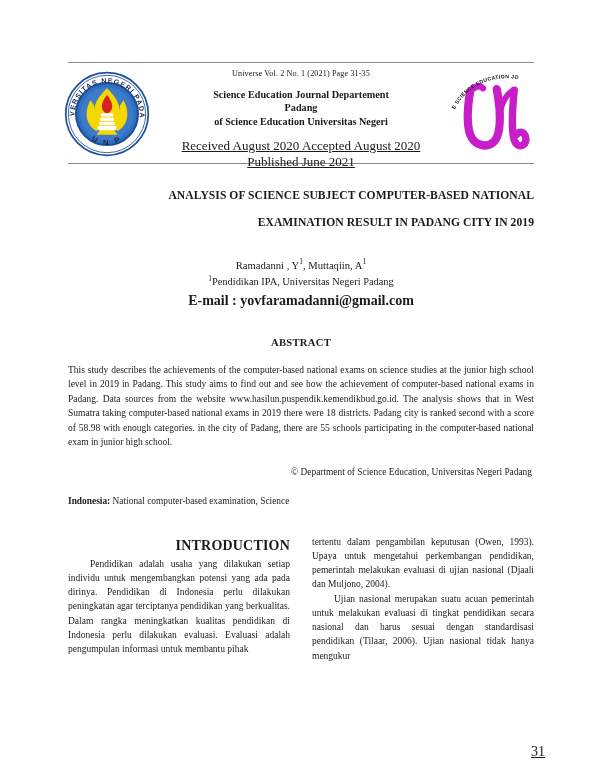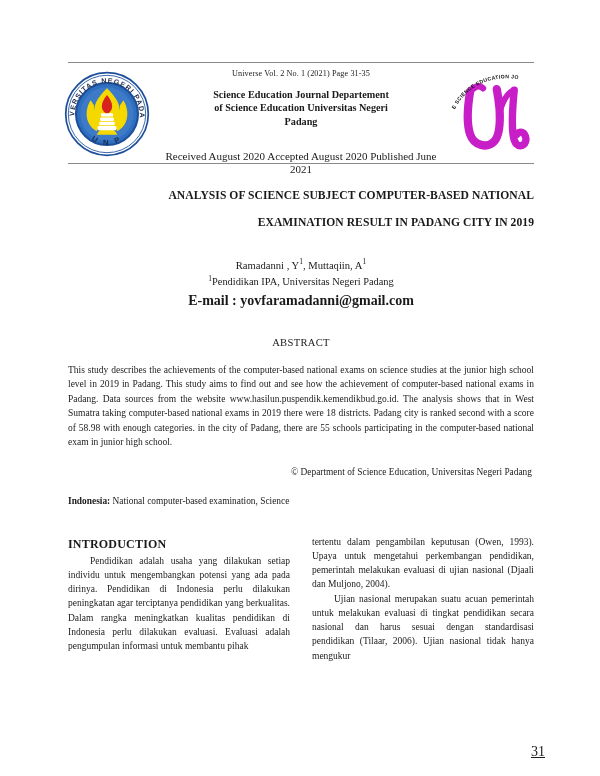"of Science Education Universitas Negeri" div { order: before "Padang" -> after "Padang" }
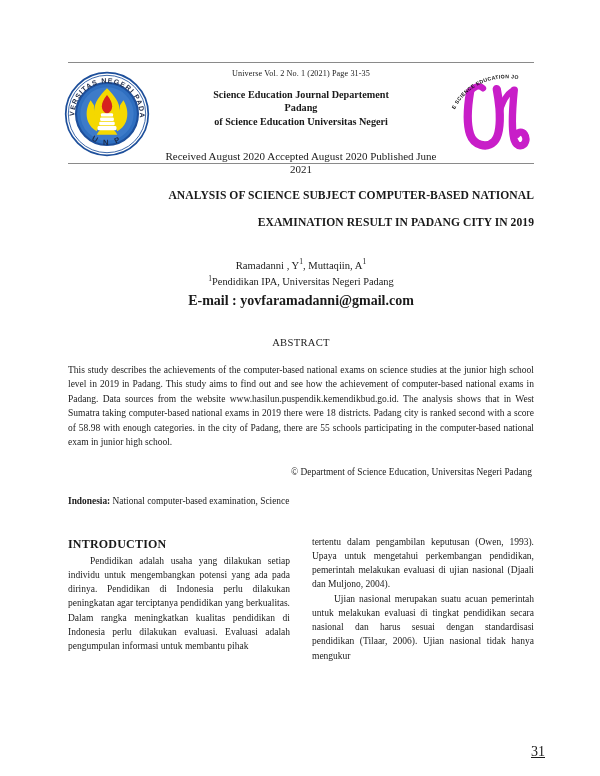"Received August 2020 Accepted August" .journal-dates { font-size: 11px -> 13px; margin-top: 22px -> 10px; text-decoration: none -> underline }
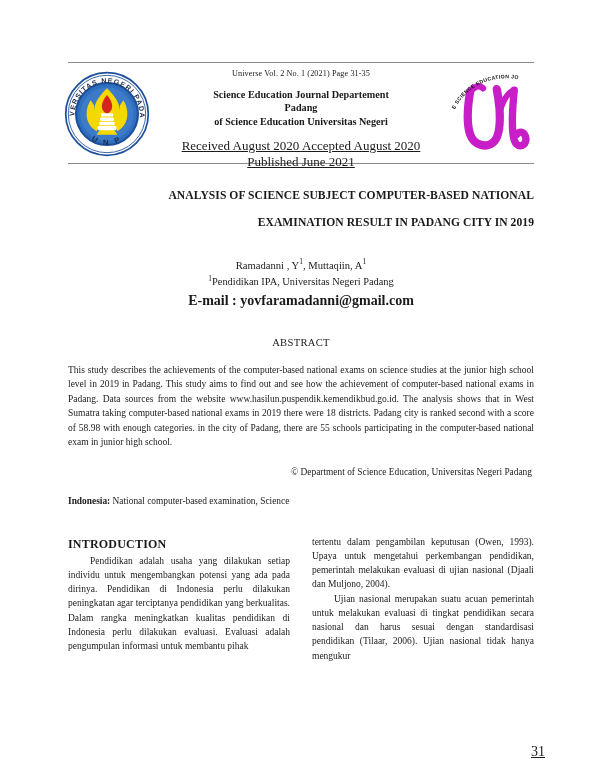"ABSTRACT" .abstract-heading { font-weight: normal -> bold }
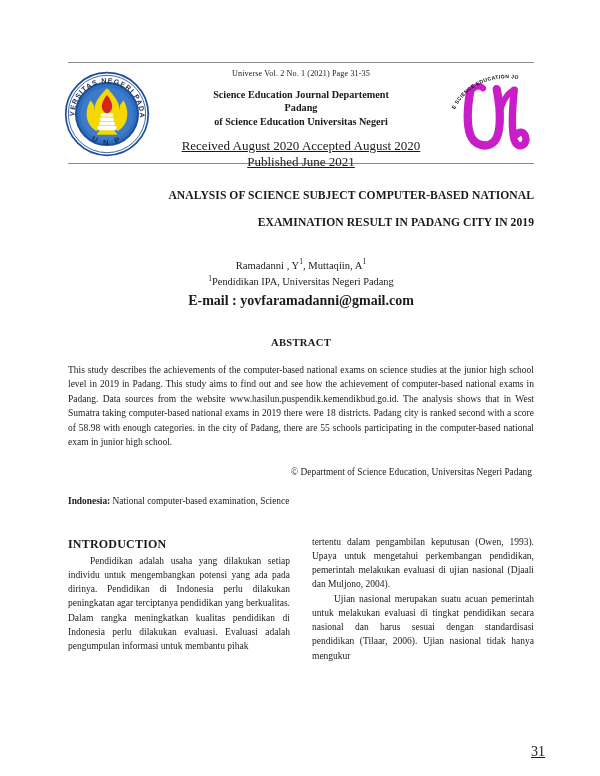"INTRODUCTION" .section-heading { font-size: 12px -> 14px; text-align: left -> right }
